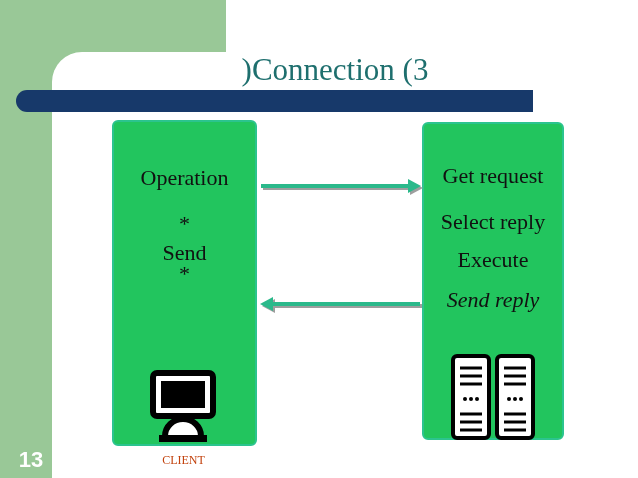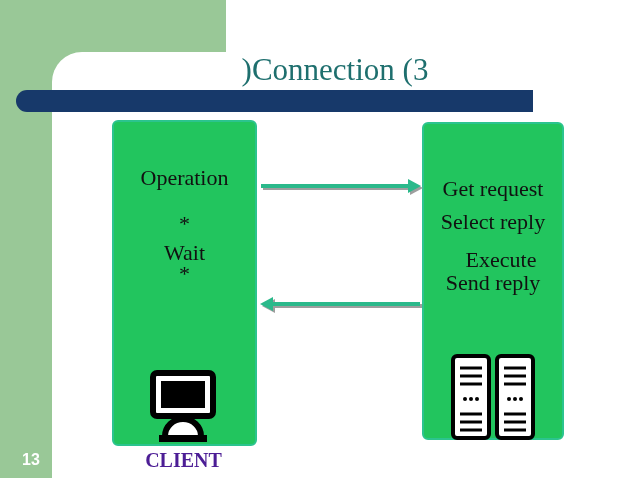"Get request" div.box-line { top: 53px -> 40px }
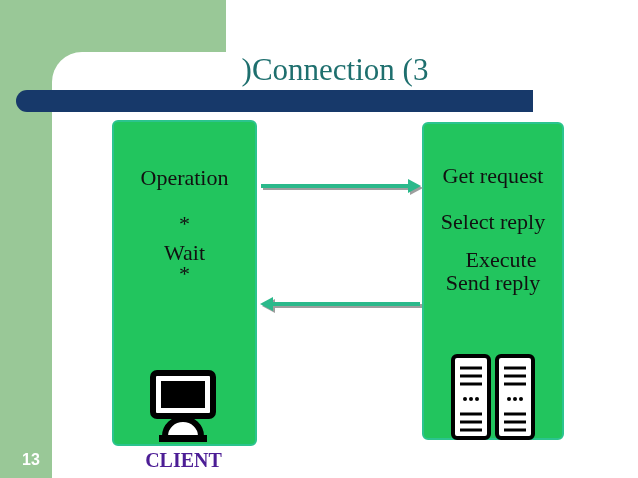"Wait" div.box-line { text: Wait -> Send }
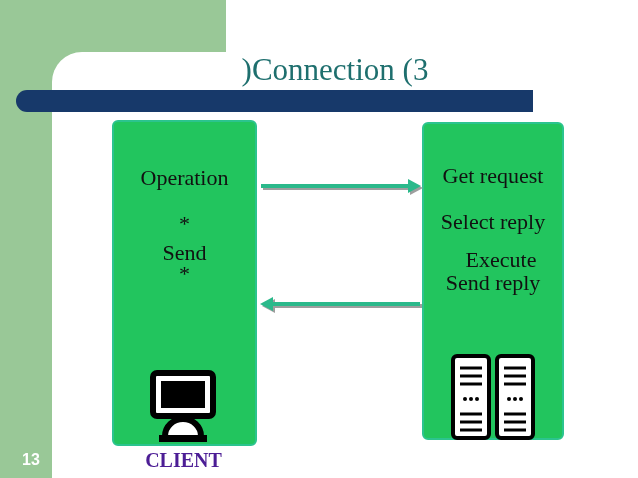"Execute" div.box-line { padding-left: 8px -> none }
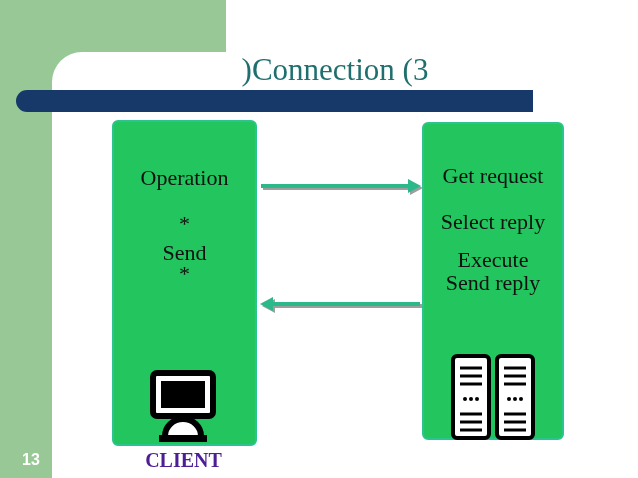"Send reply" div.box-line { font-style: none -> italic; top: 147px -> 164px }
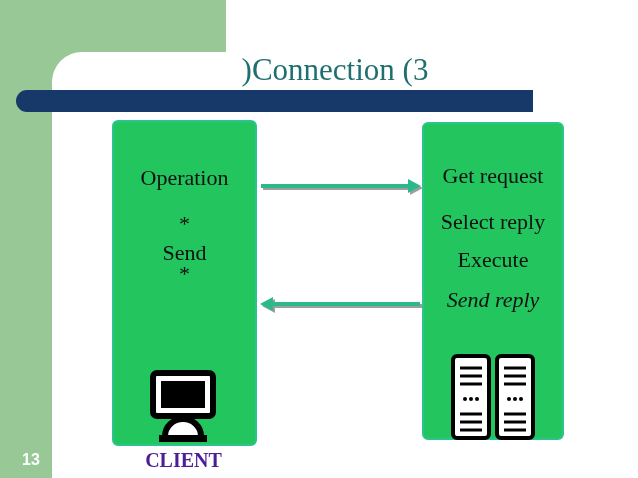"13" .page-number { font-size: 16px -> 22px }
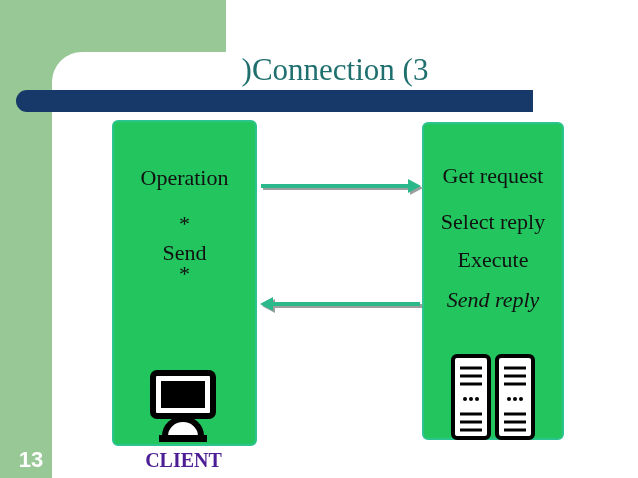"CLIENT" .caption { color: #4c1d95 -> #c2410c; font-size: 20px -> 12px; font-weight: bold -> normal }
